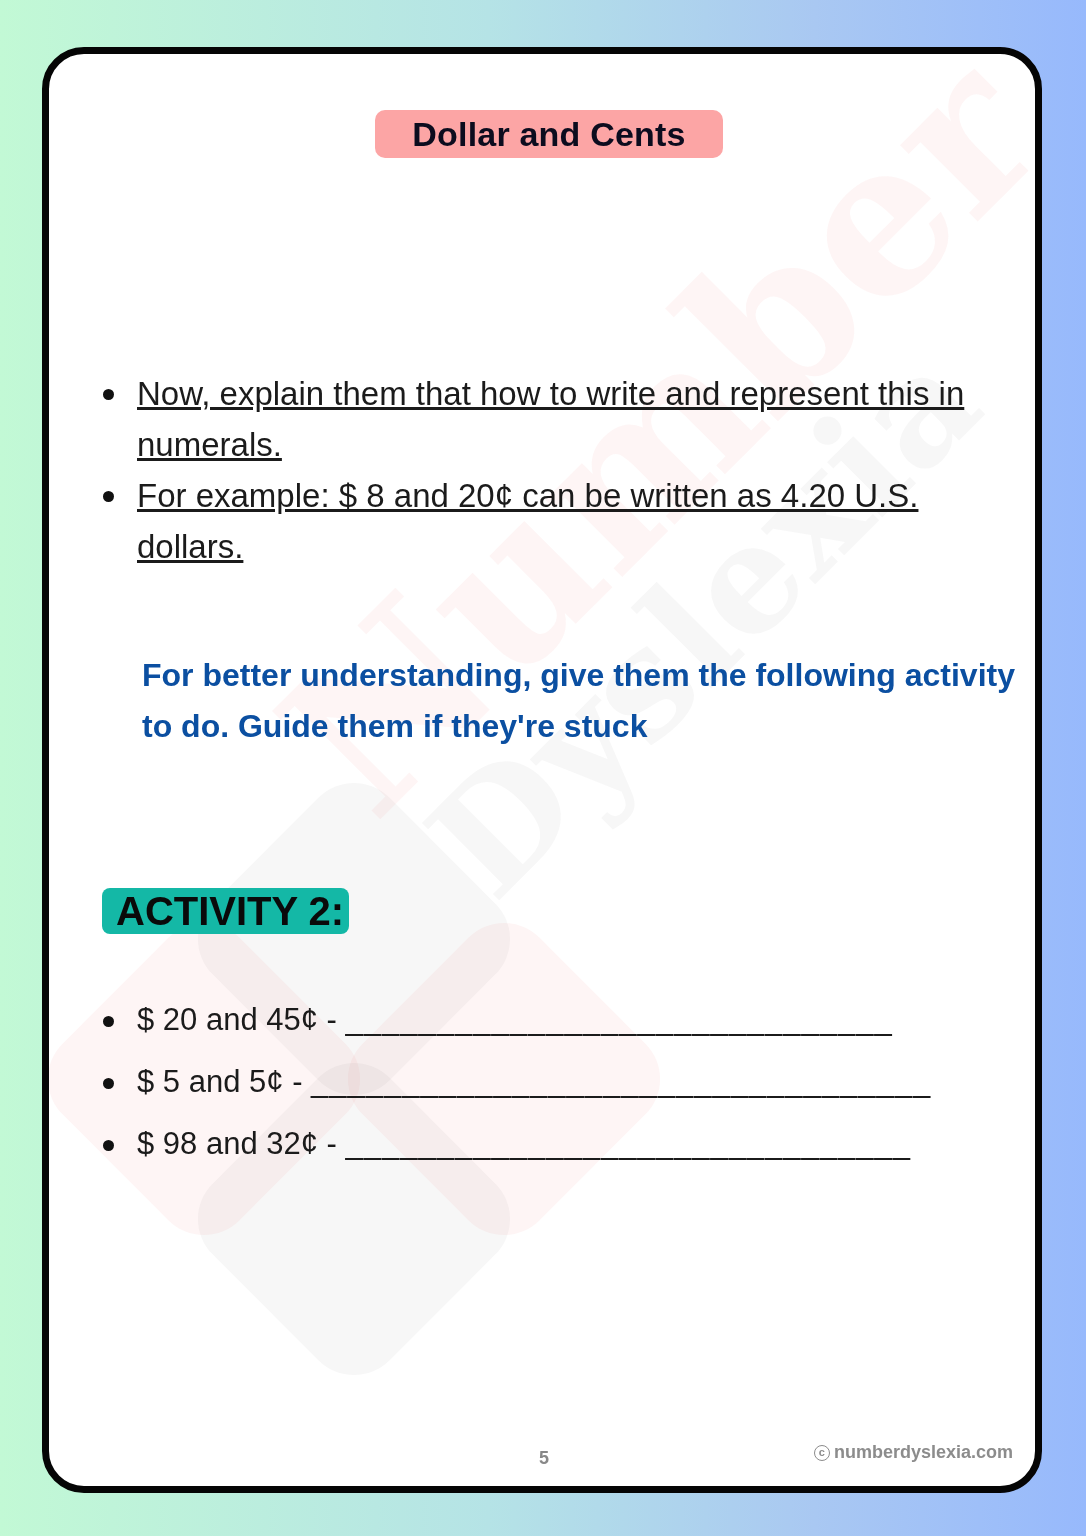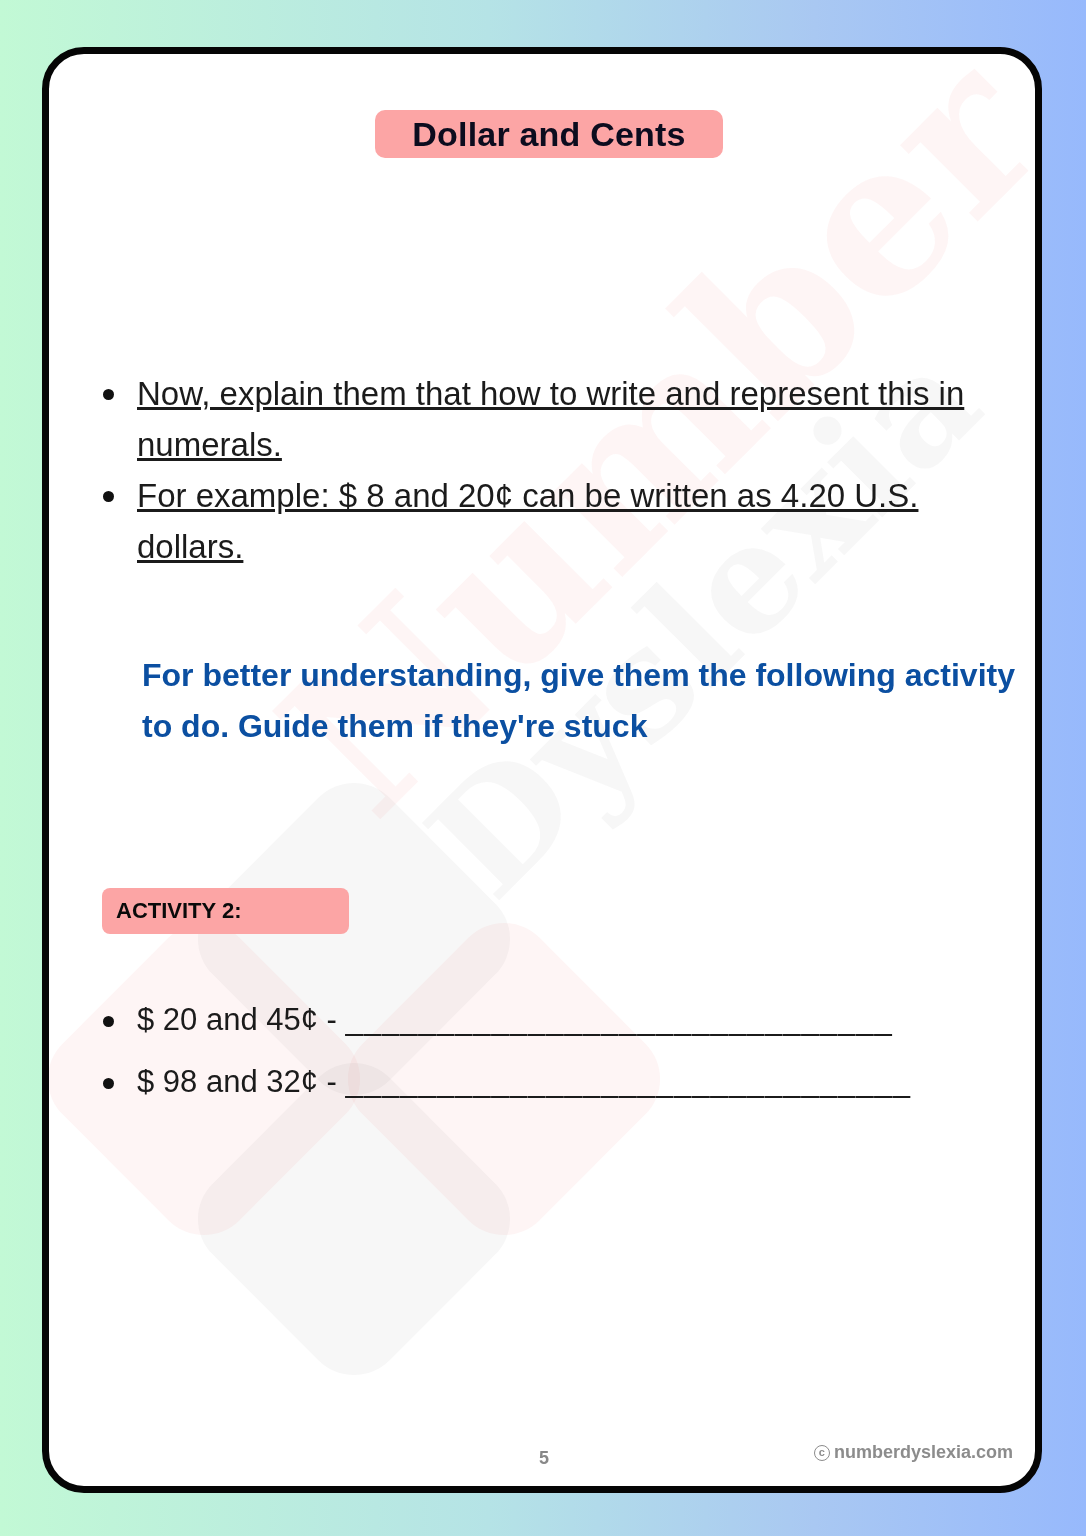"ACTIVITY 2:" .activity-badge { background: #fca5a5 -> #14b8a6; font-size: 22px -> 40px }
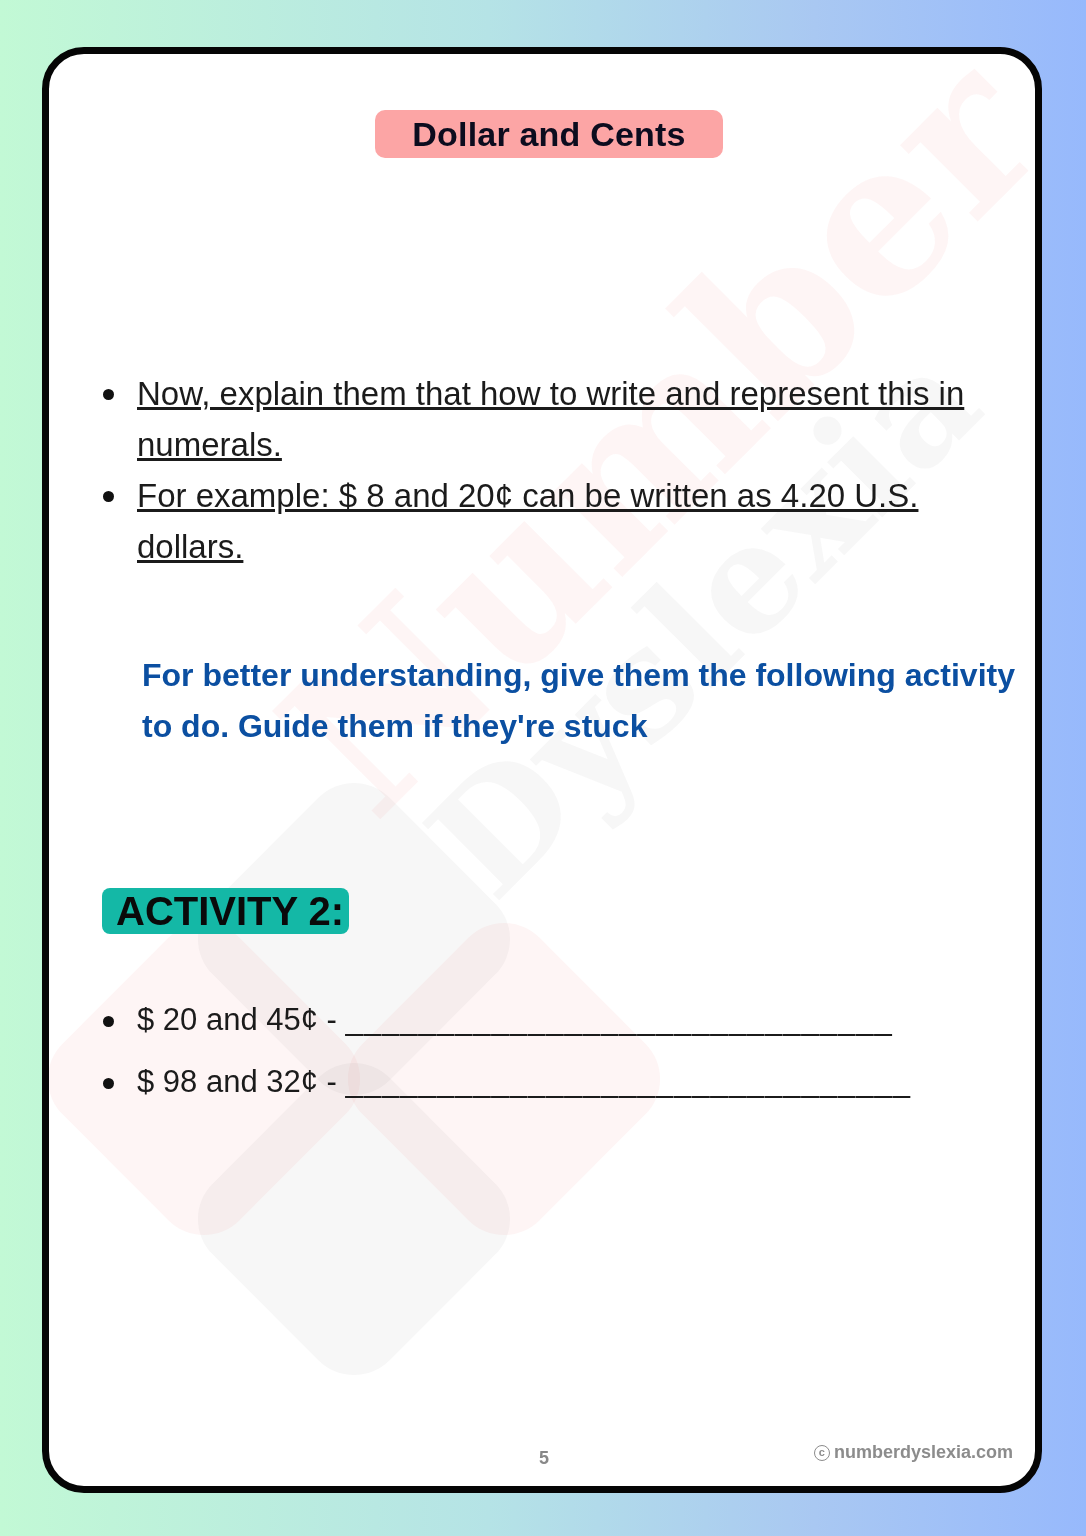"$ 5 and 5¢ -" li { html: none -> <li> <span>$ 5 and 5¢ -</span> <span>__________________________________</span> </li> }
